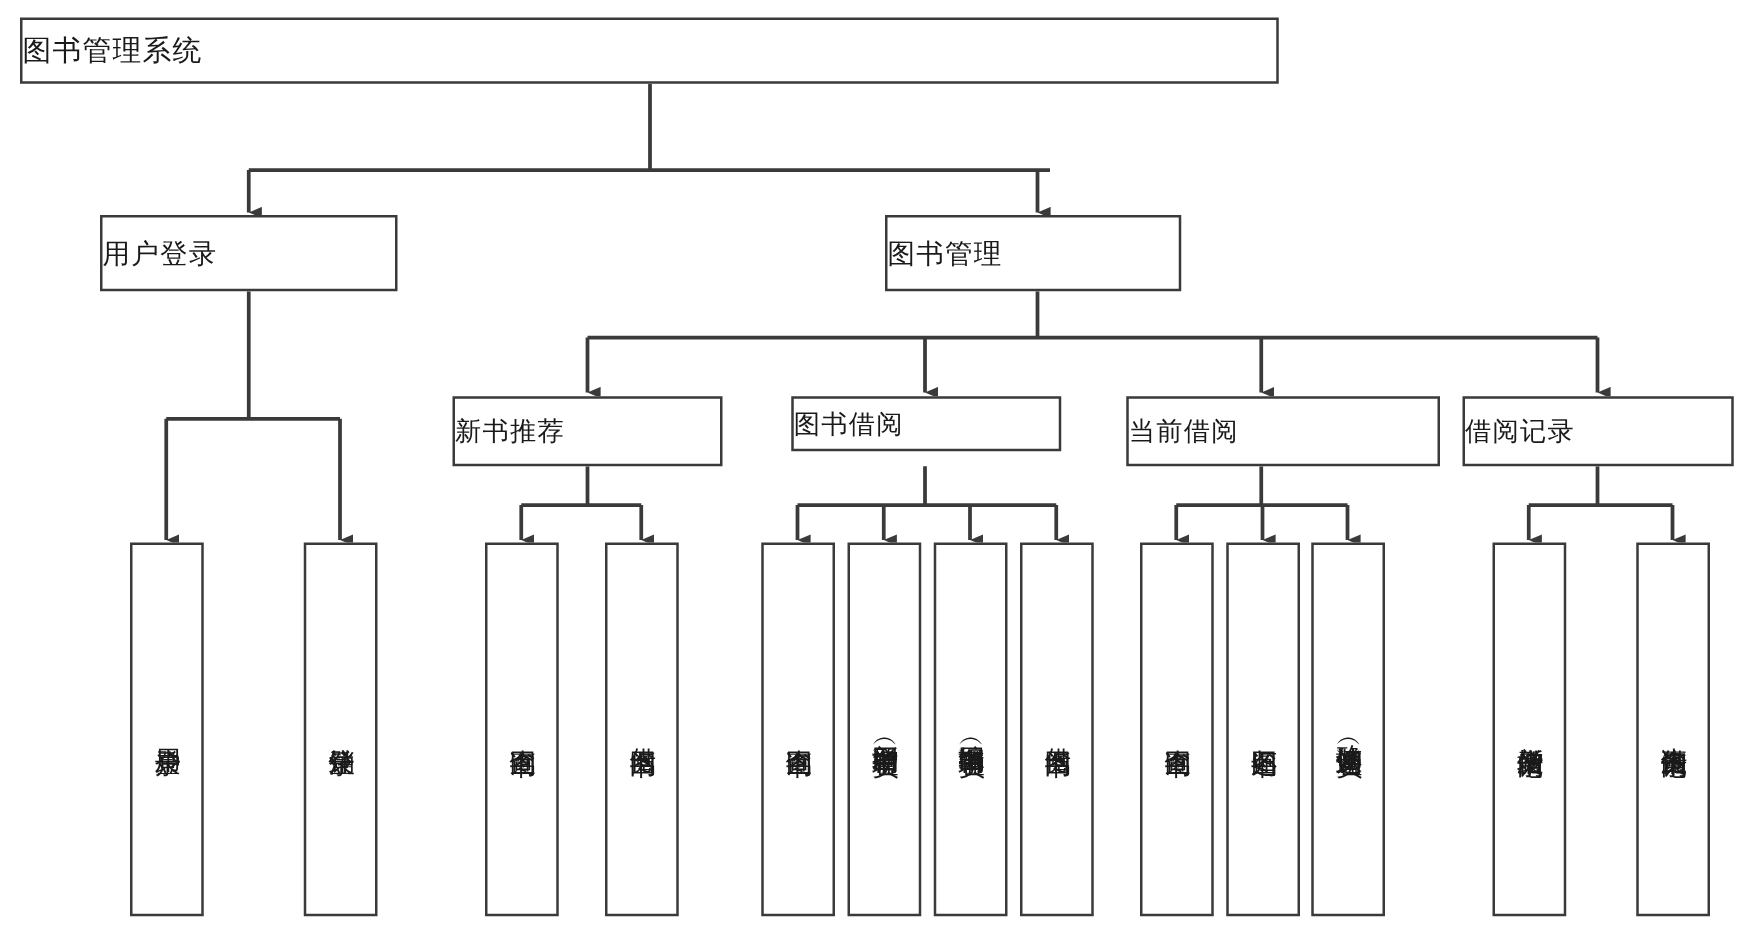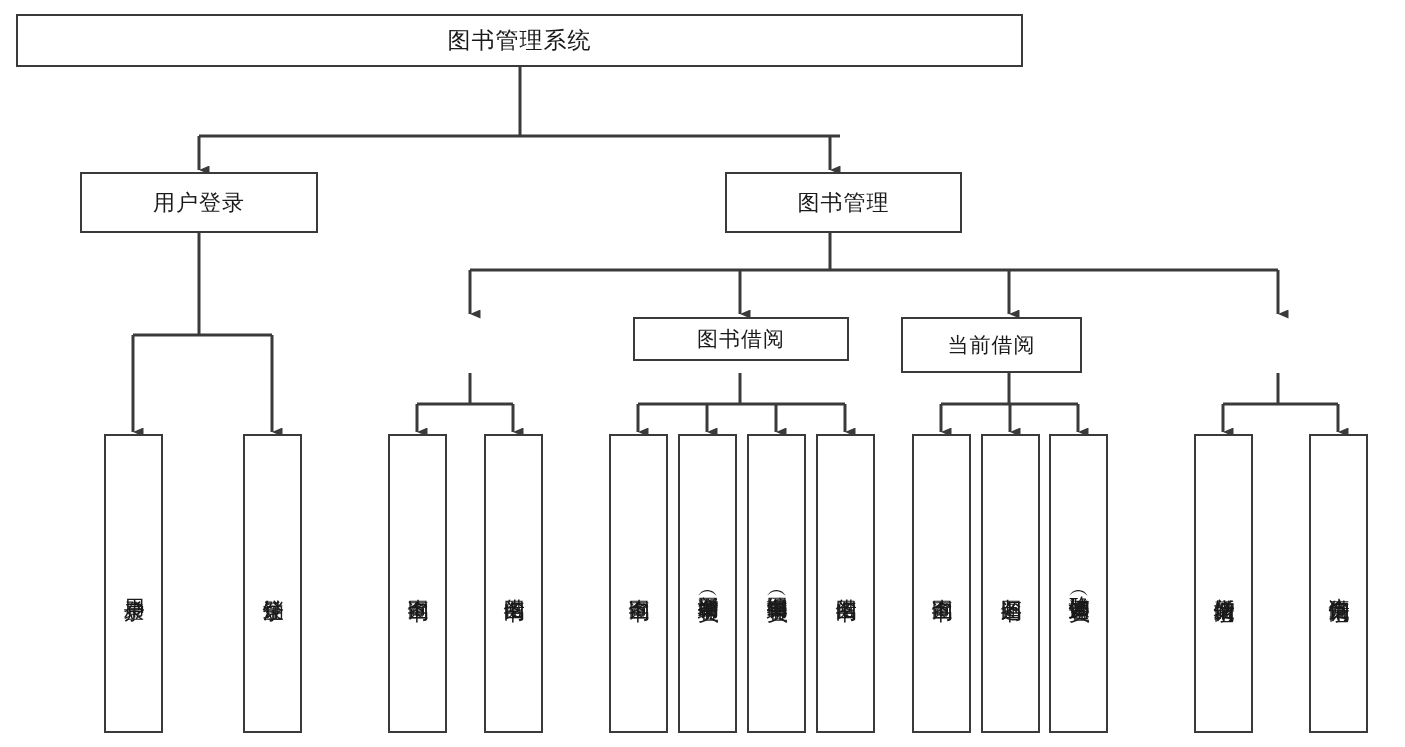"图书管理系统" .node { justify-content: center -> none }
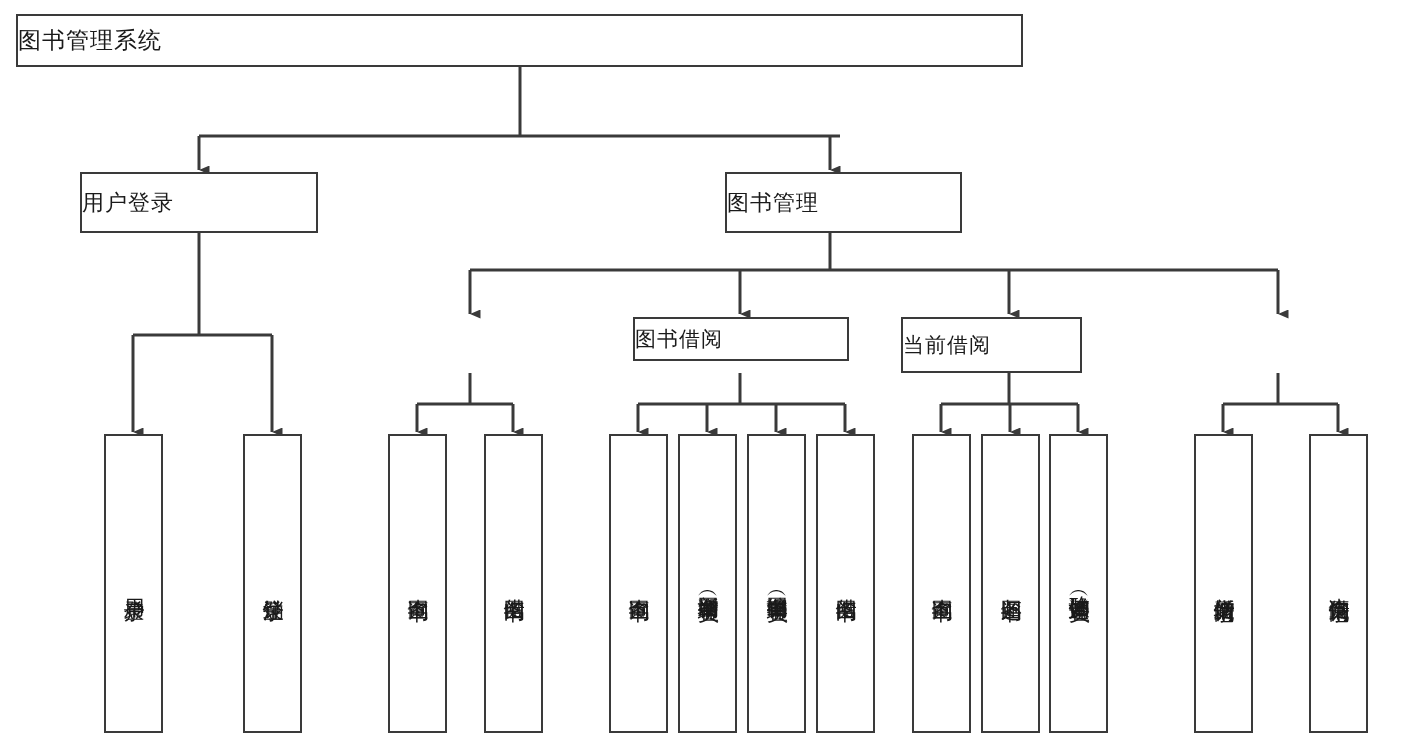"图书管理" div.node { left: 725px -> 708px }
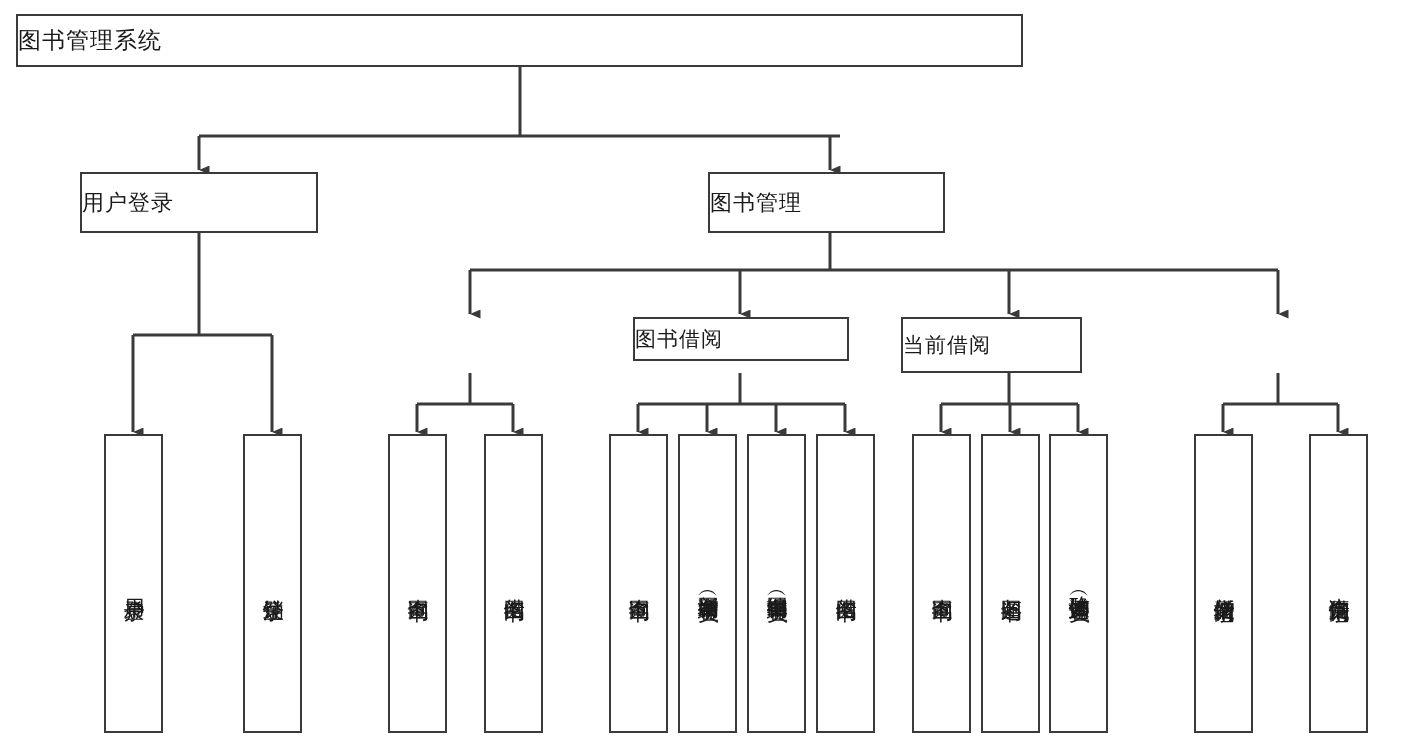"新书推荐" div.node { html: none -> <div> <span>新书推荐</span> </div> }
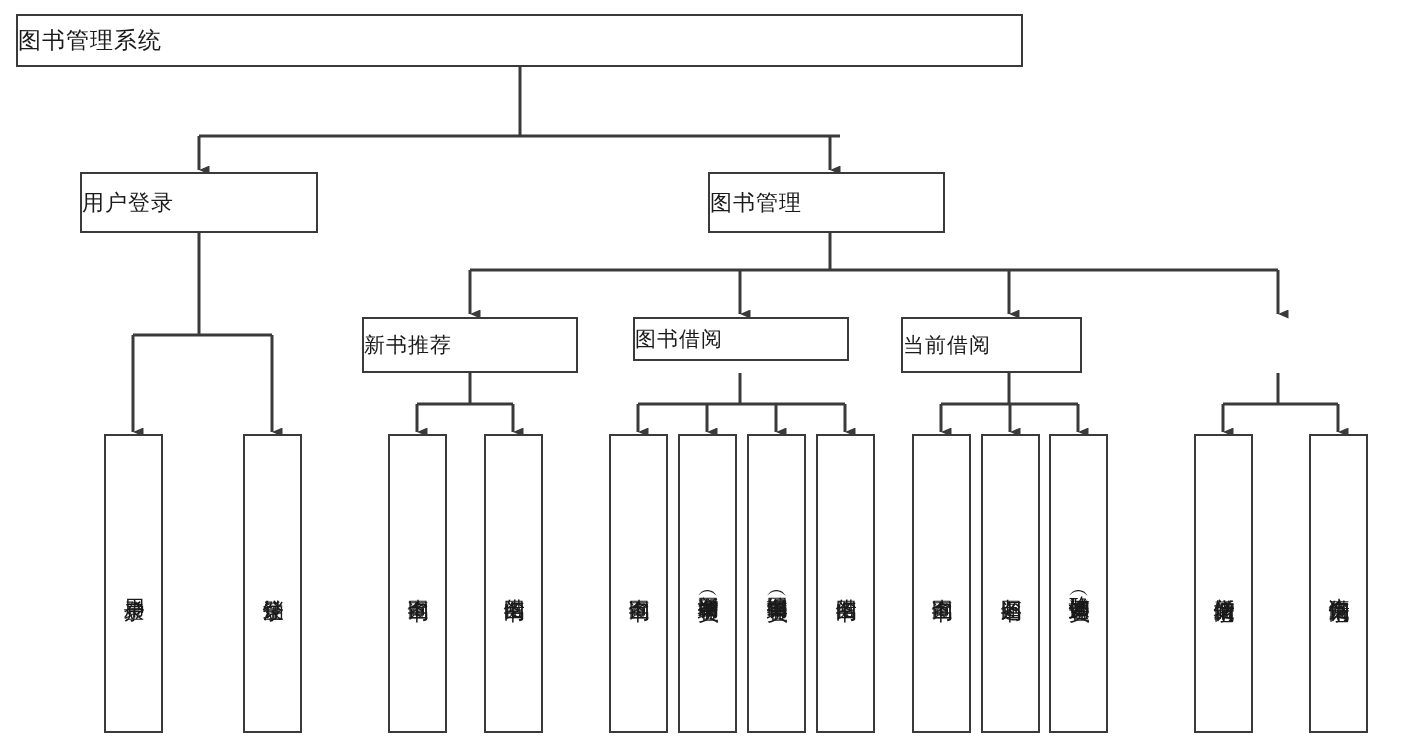"当前借阅" div.node { width: 181px -> 251px }
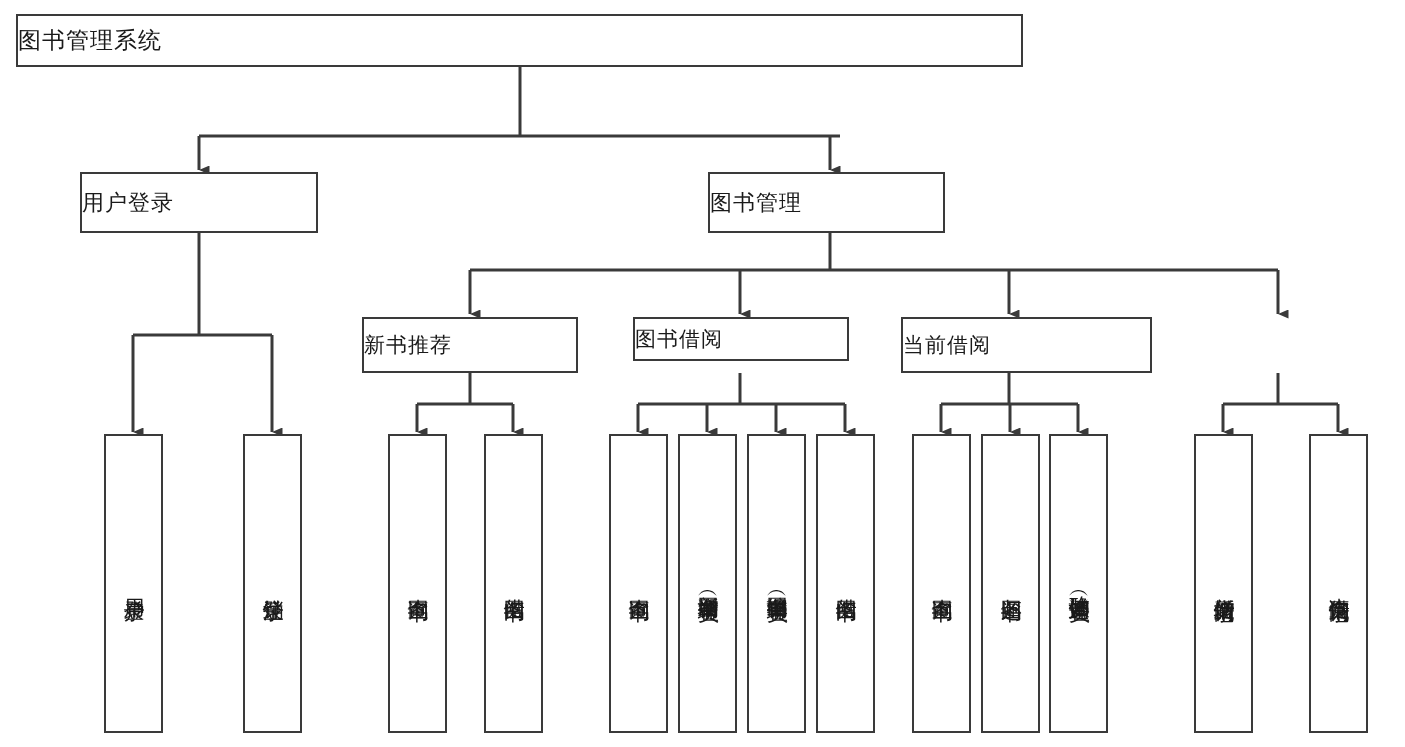"借阅记录" div.node { html: none -> <div> <span>借阅记录</span> </div> }
